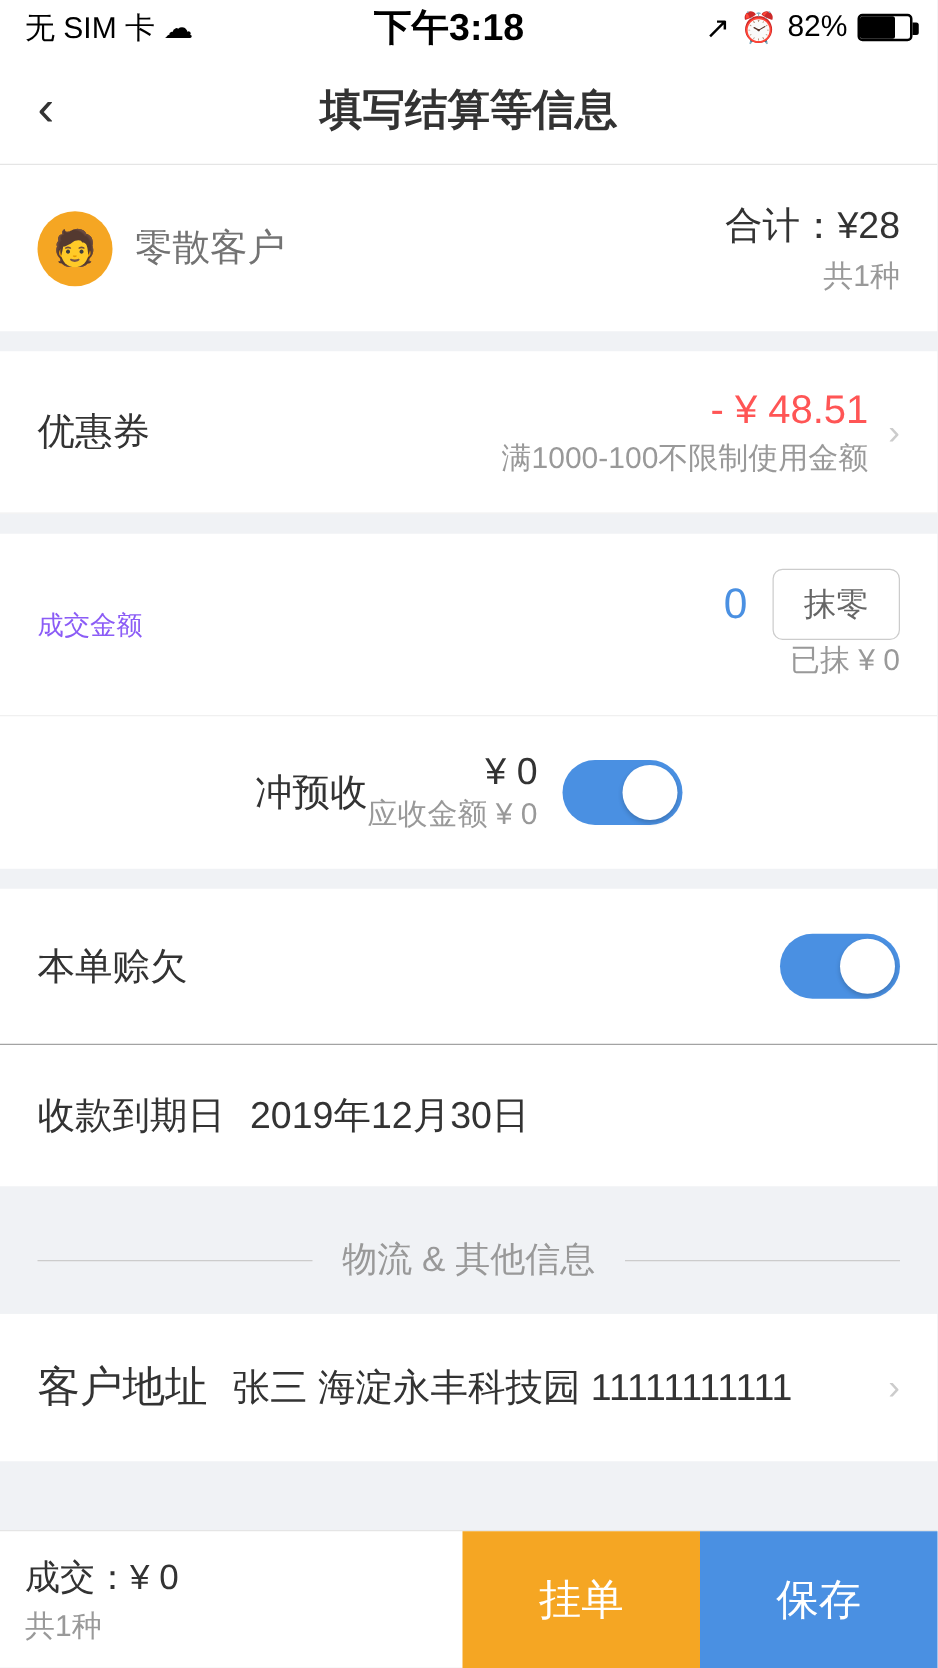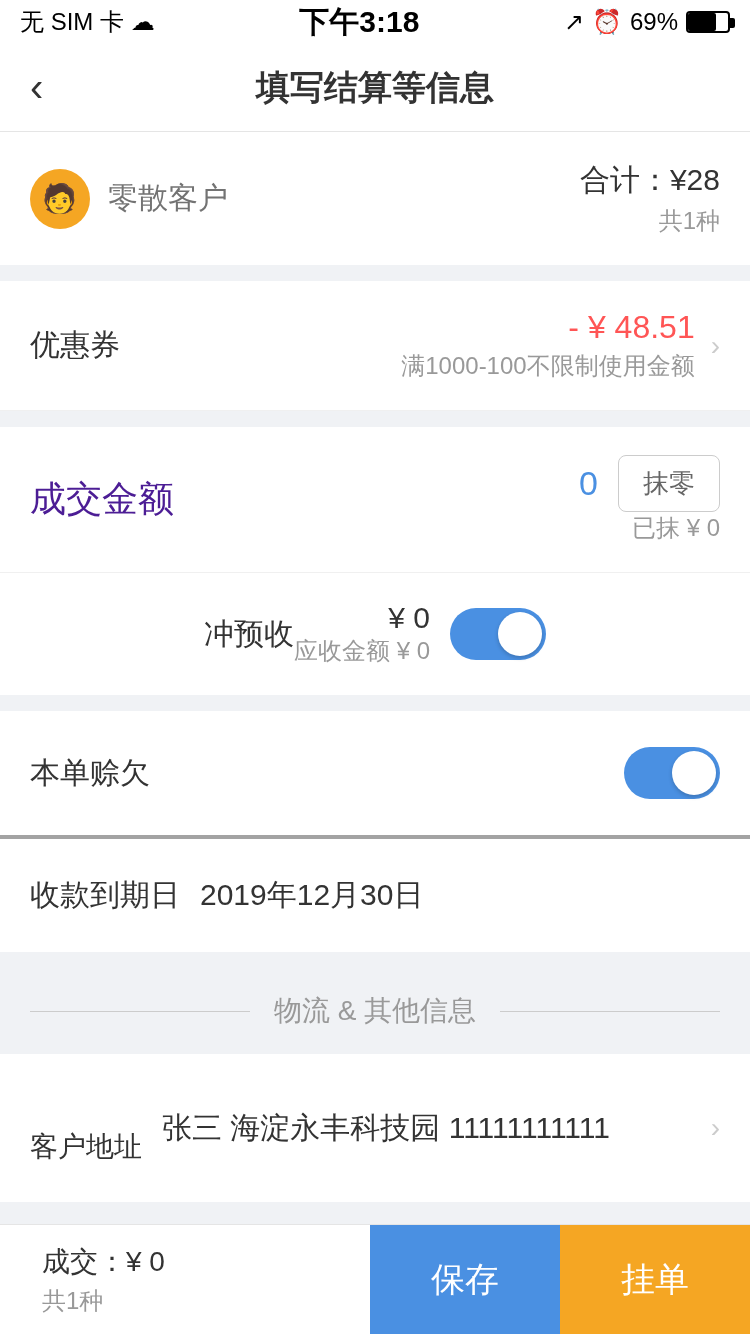"69%" span { text: 69% -> 82% }
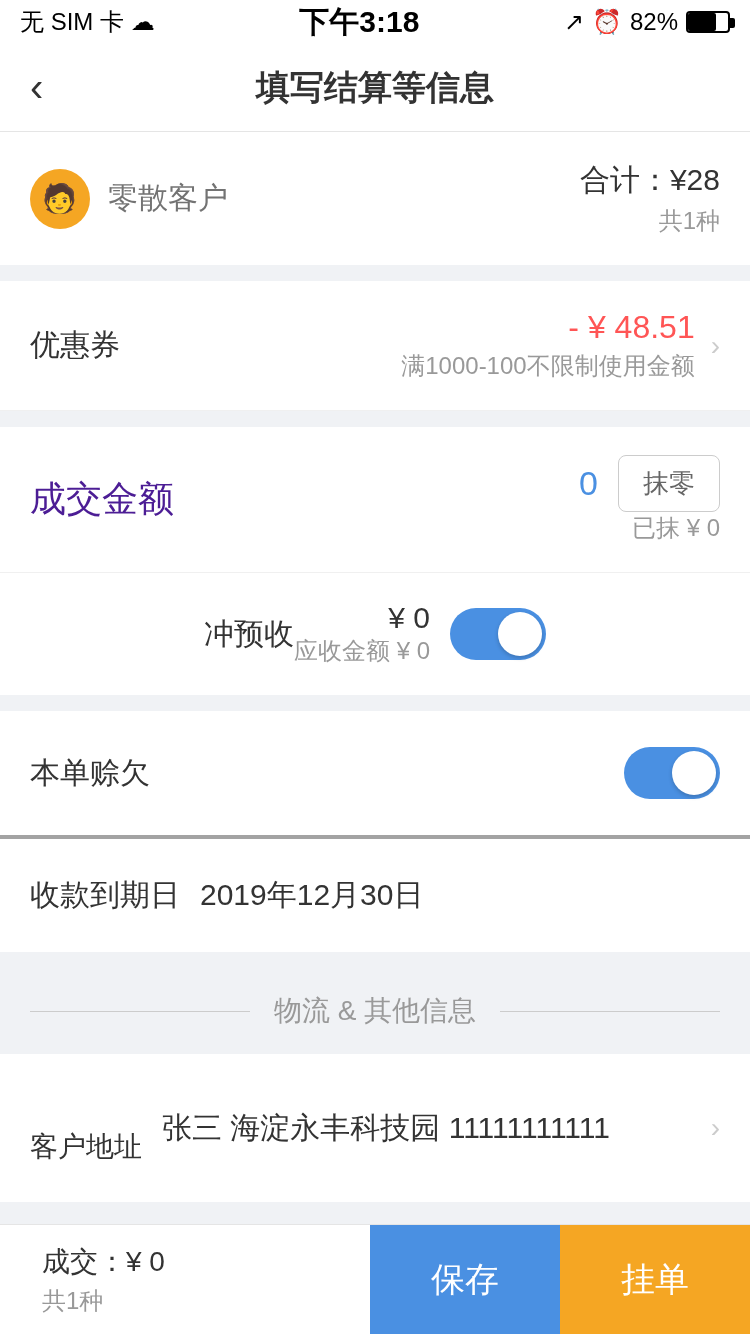"成交金额" .deal-label { color: #4c1d95 -> #8b5cf6; font-size: 36px -> 21px }
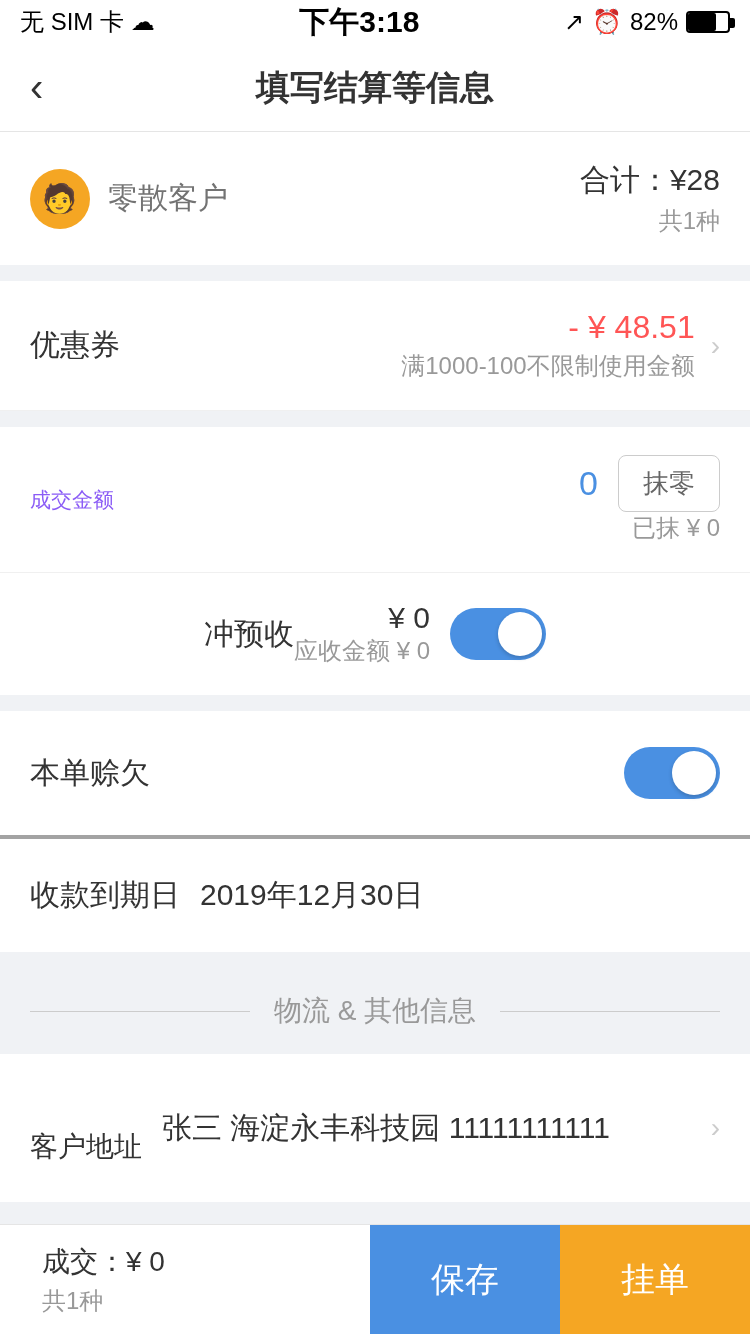"本单赊欠" .credit-row { border-bottom: 4px solid #a3a3a3 -> 1px solid #a3a3a3 }
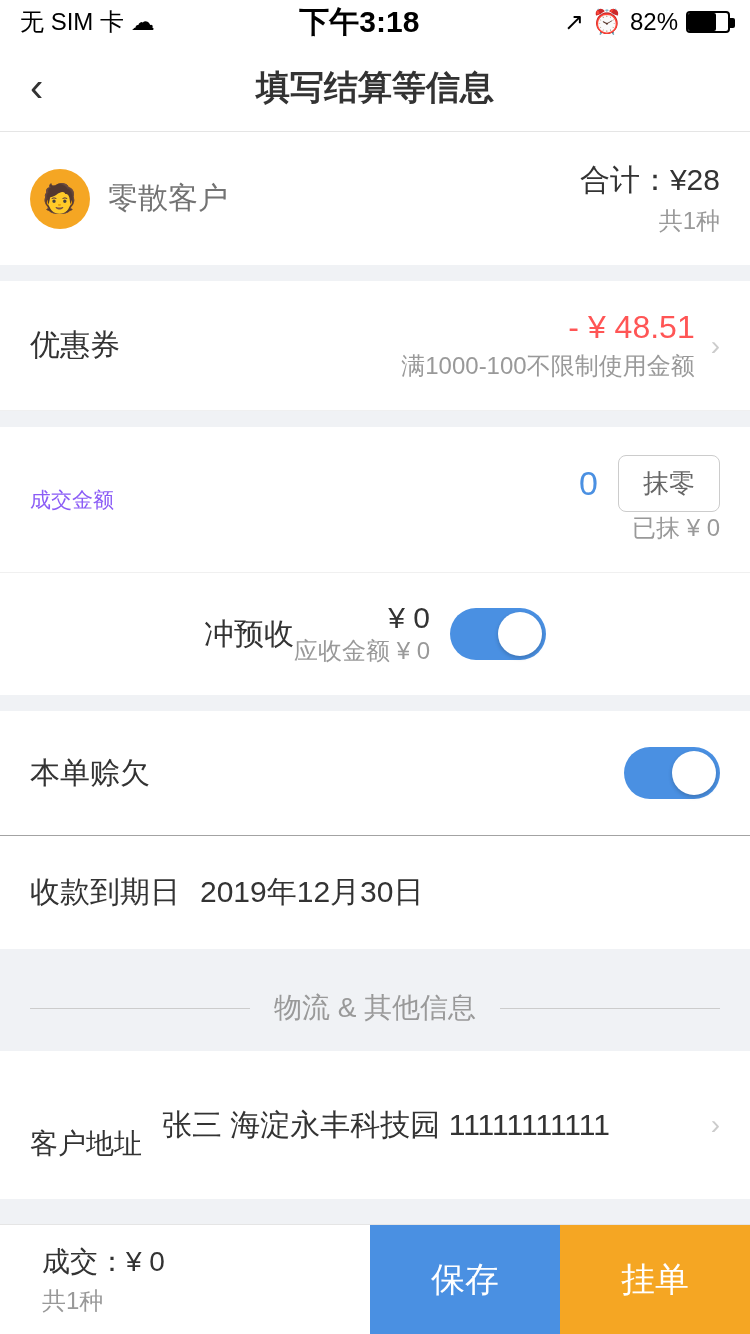"客户地址" .address-label { font-size: 28px -> 34px; margin-top: 38px -> none }
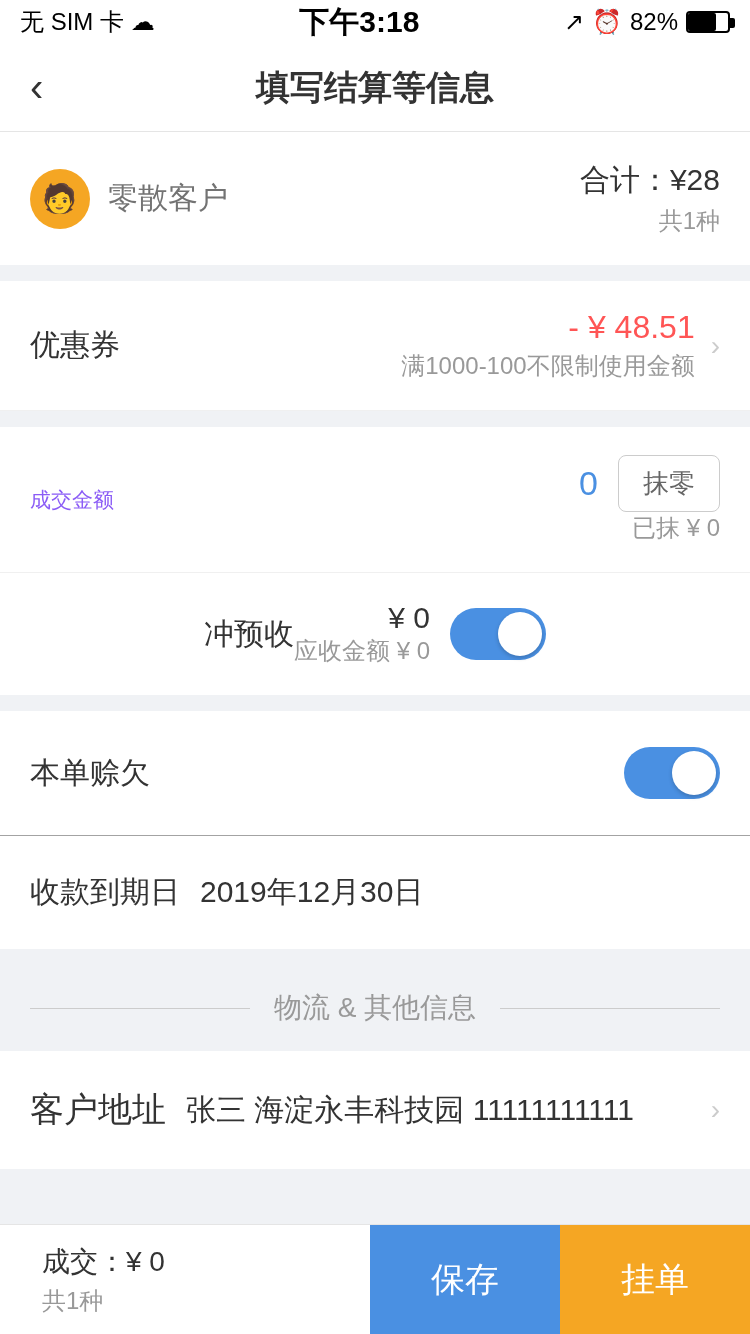"成交：¥ 0" .bottom-info { padding: 0 42px -> 0 20px }
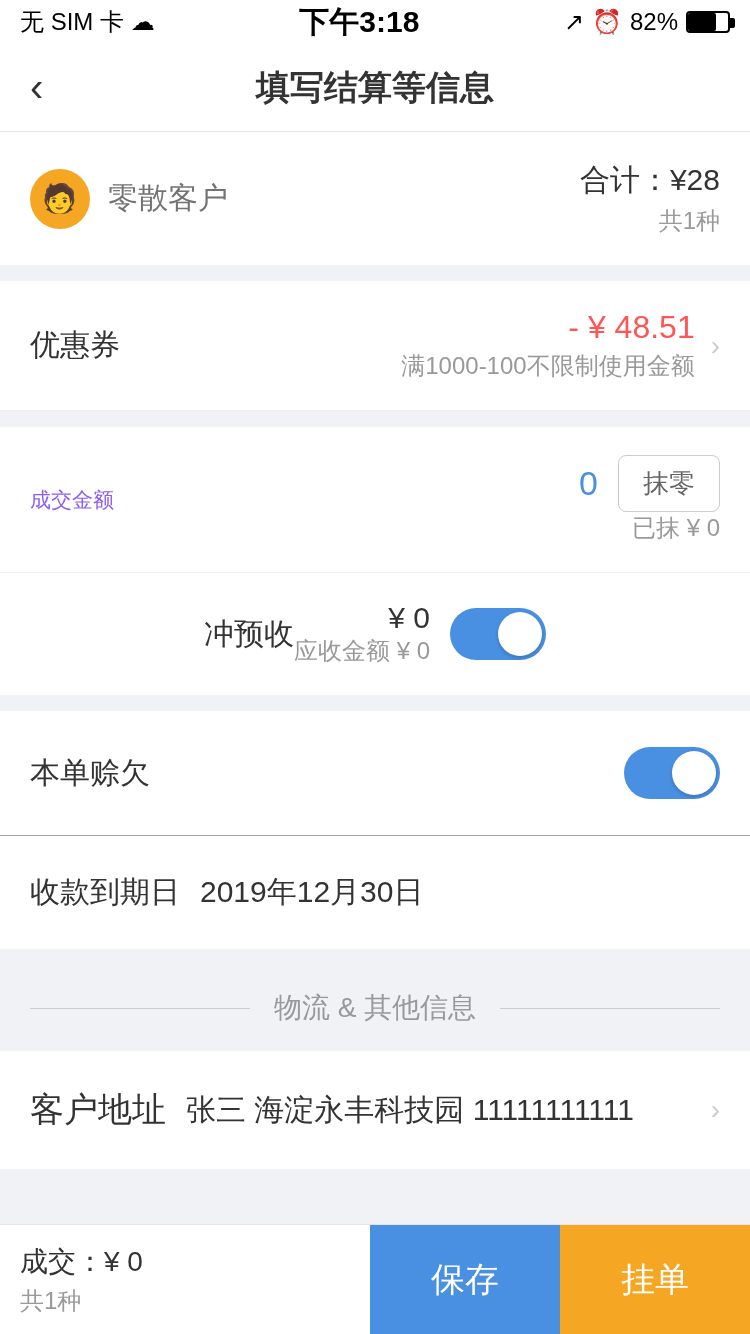"保存" div.bottom-btn { order: before "挂单" -> after "挂单" }
